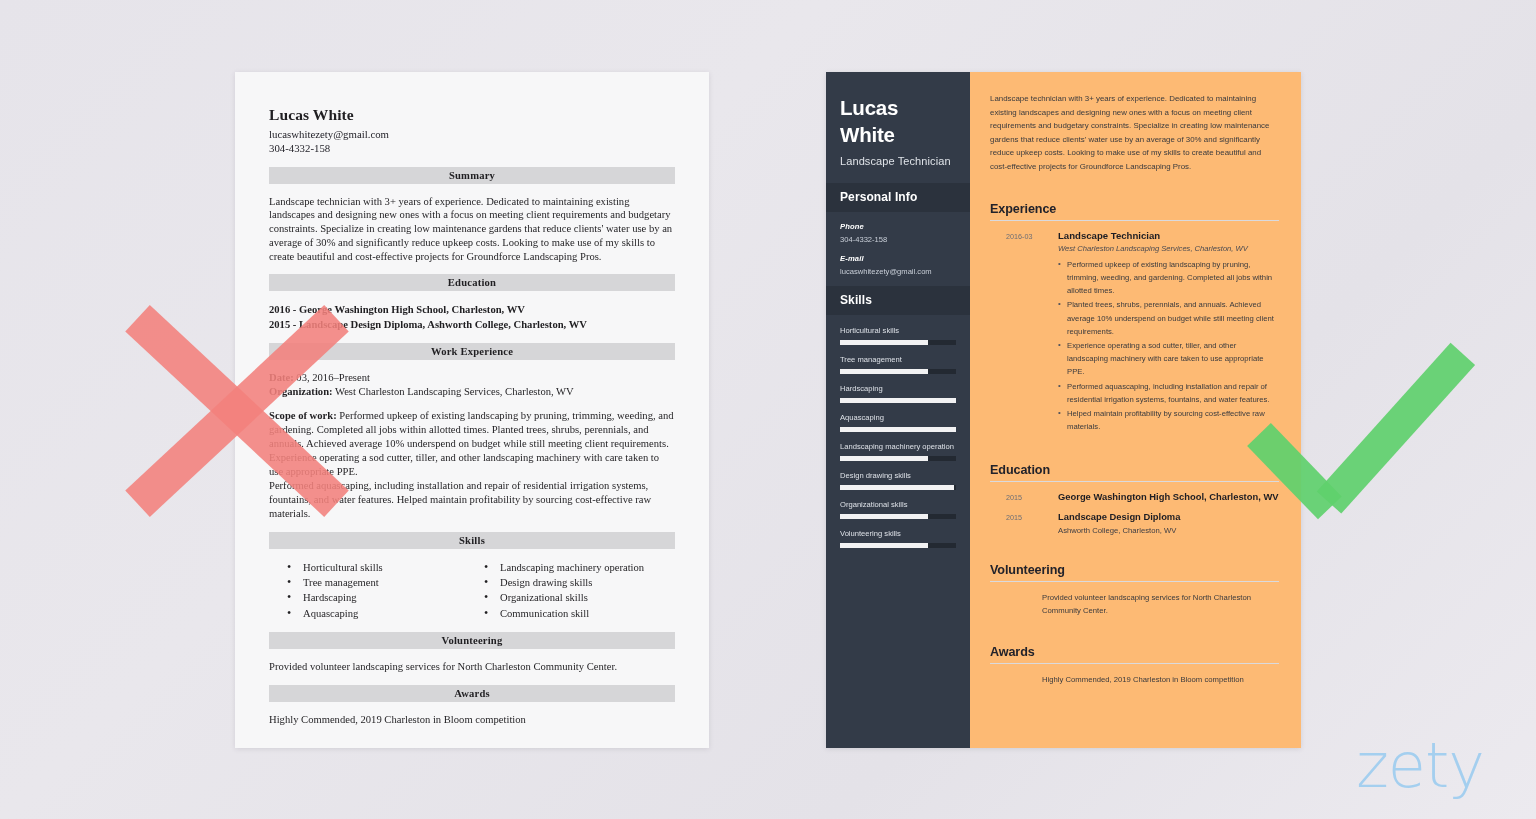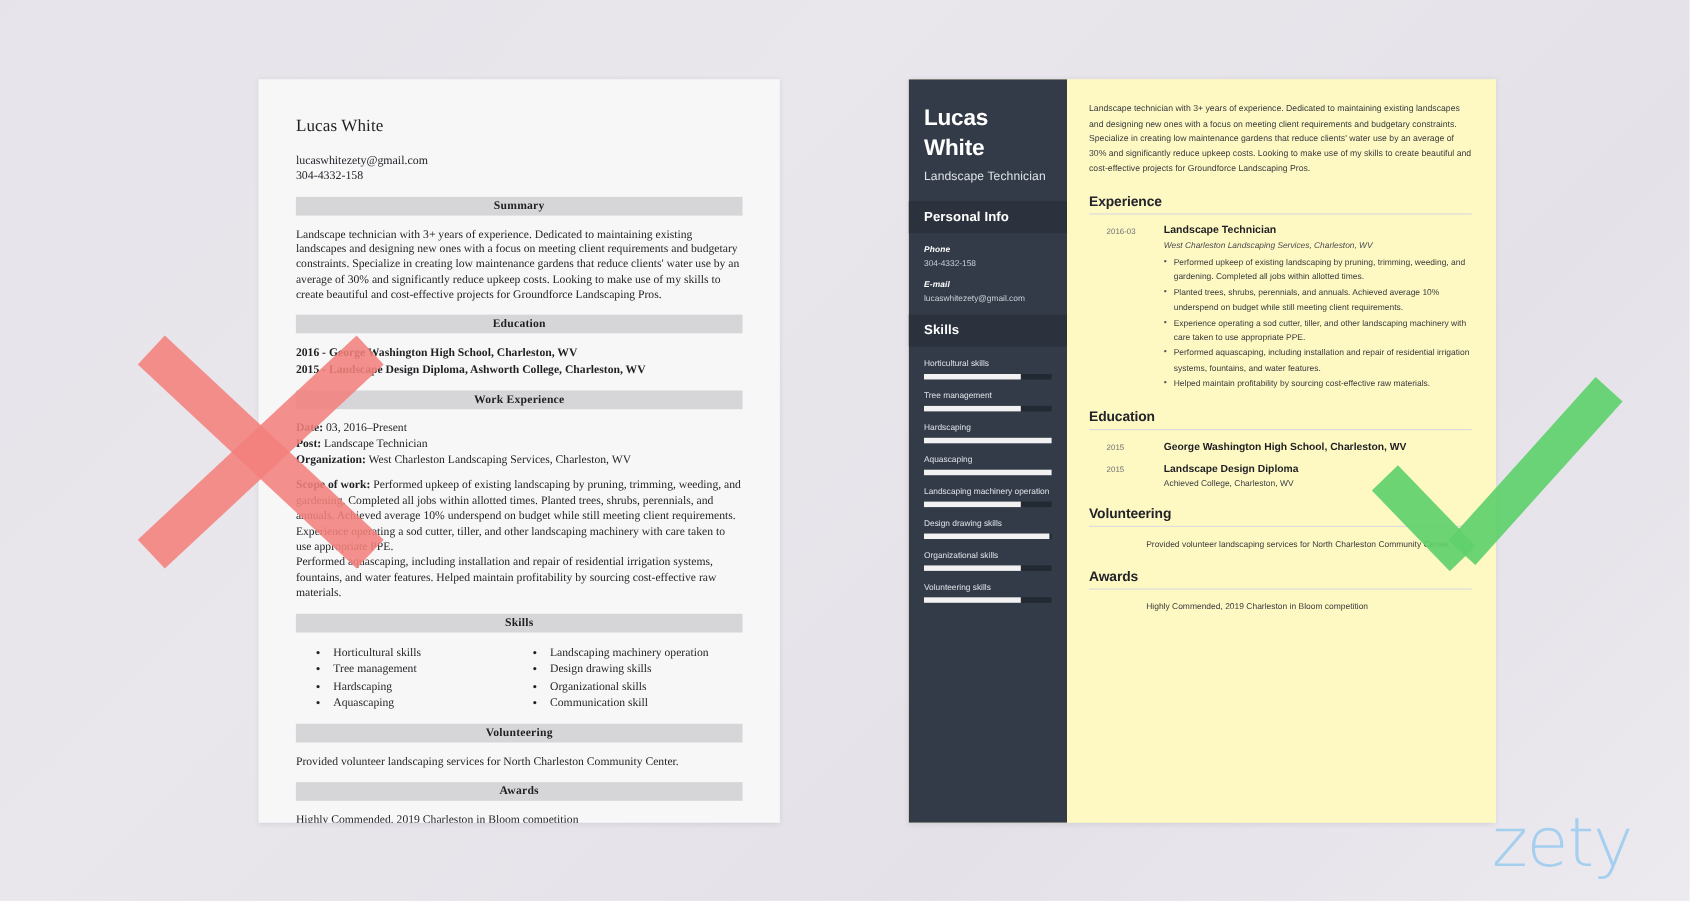"Lucas White" .bad-name { font-weight: normal -> bold; margin-bottom: 15px -> 3px }
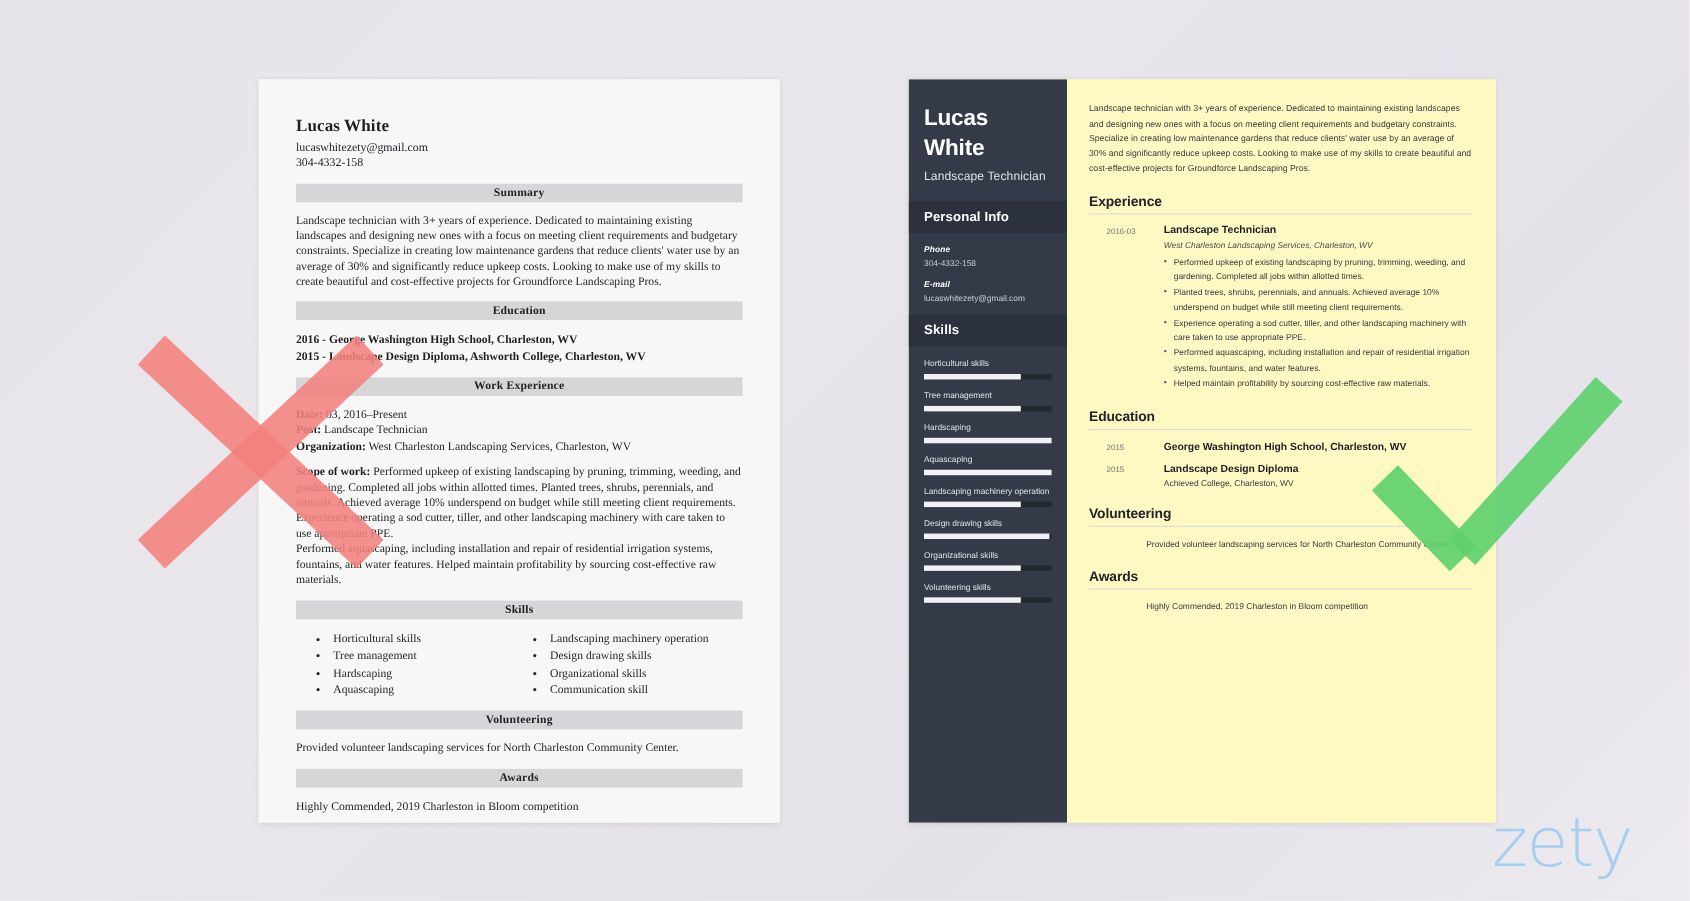"Lucas" .good-resume { background: #fef9c3 -> #fdba74; width: 534px -> 475px }
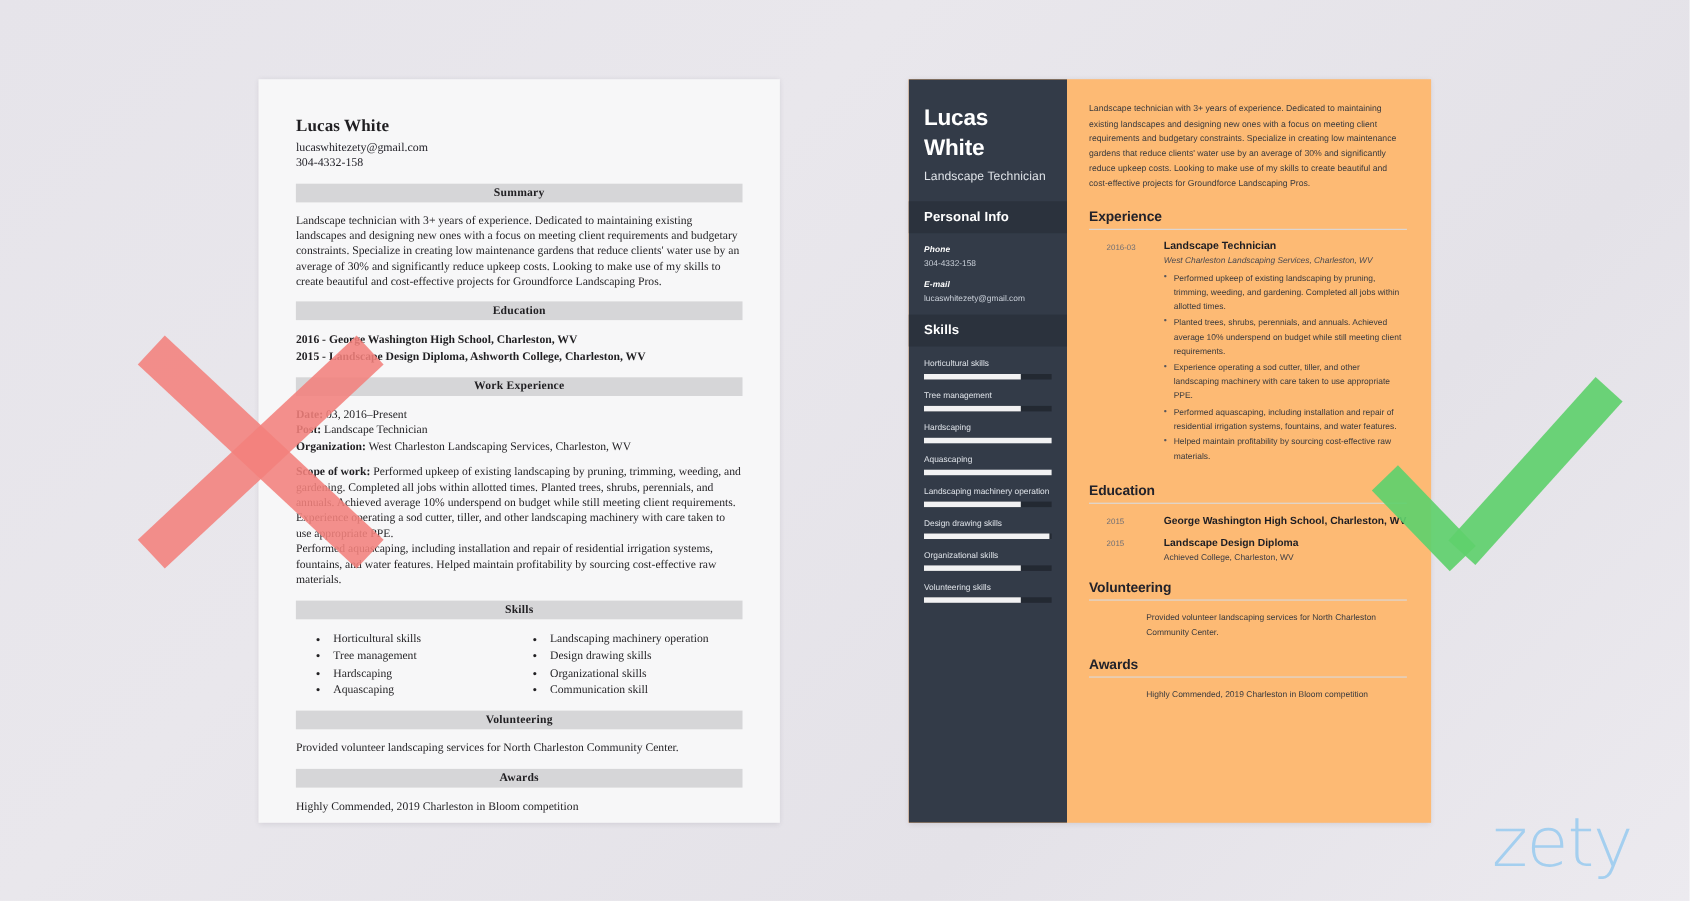"Experience" .gm-sec { margin-top: 16px -> 28px }
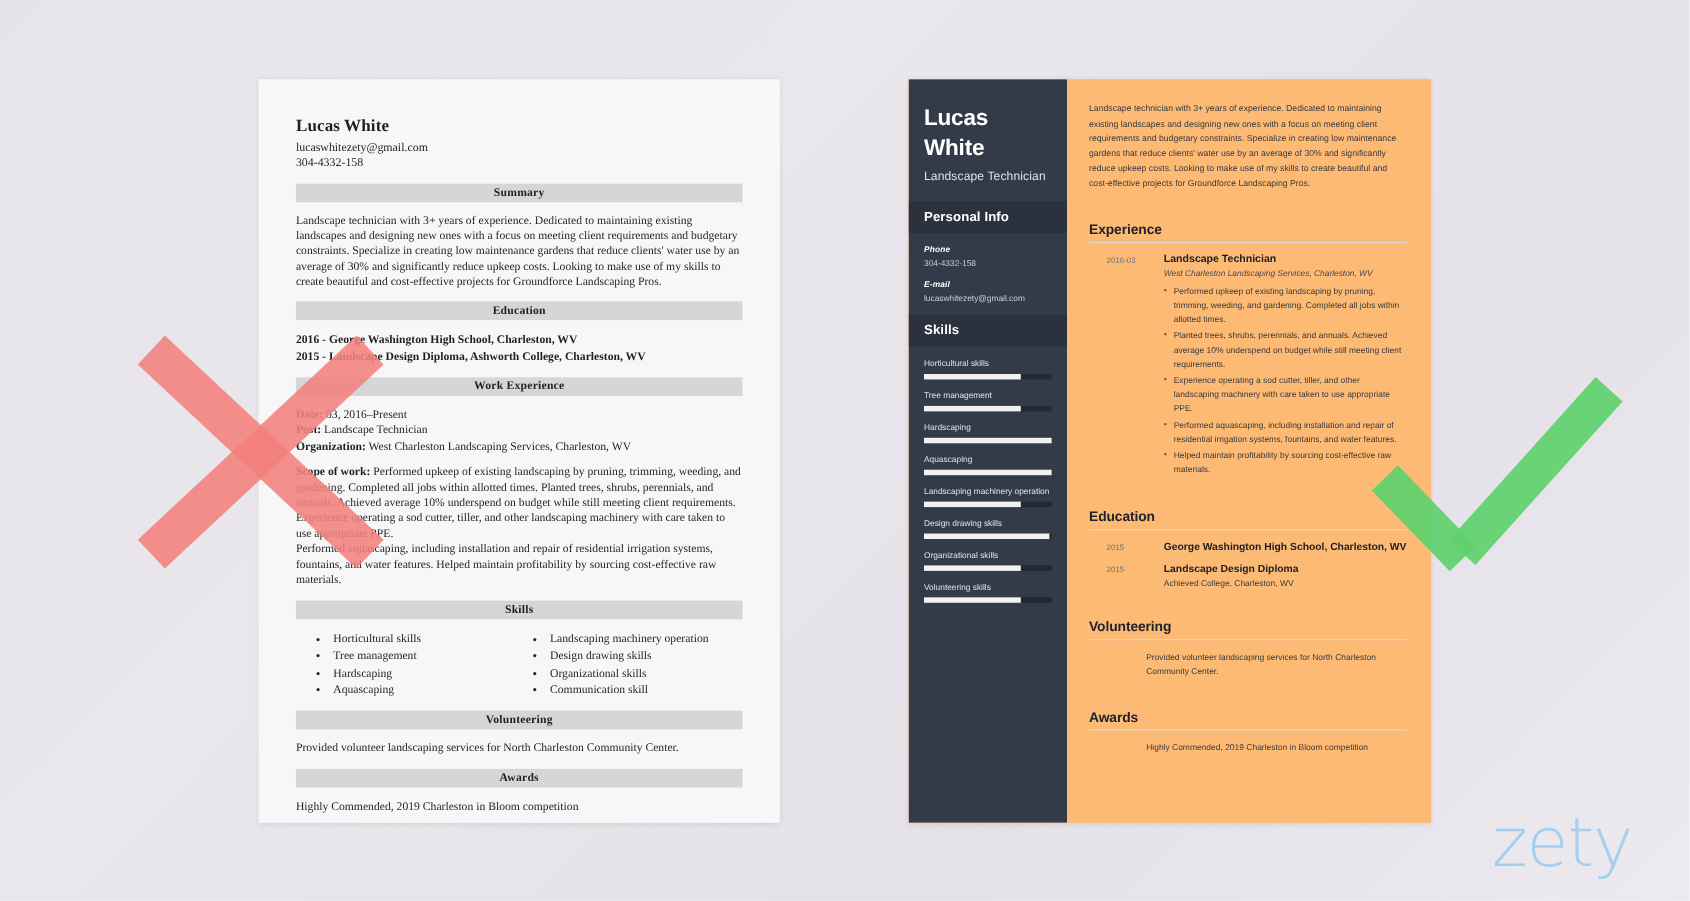"Post: Landscape Technician" div.bad-kv { html: <div><b>Post:</b><span> Landscape Technician</span></div> -> none }
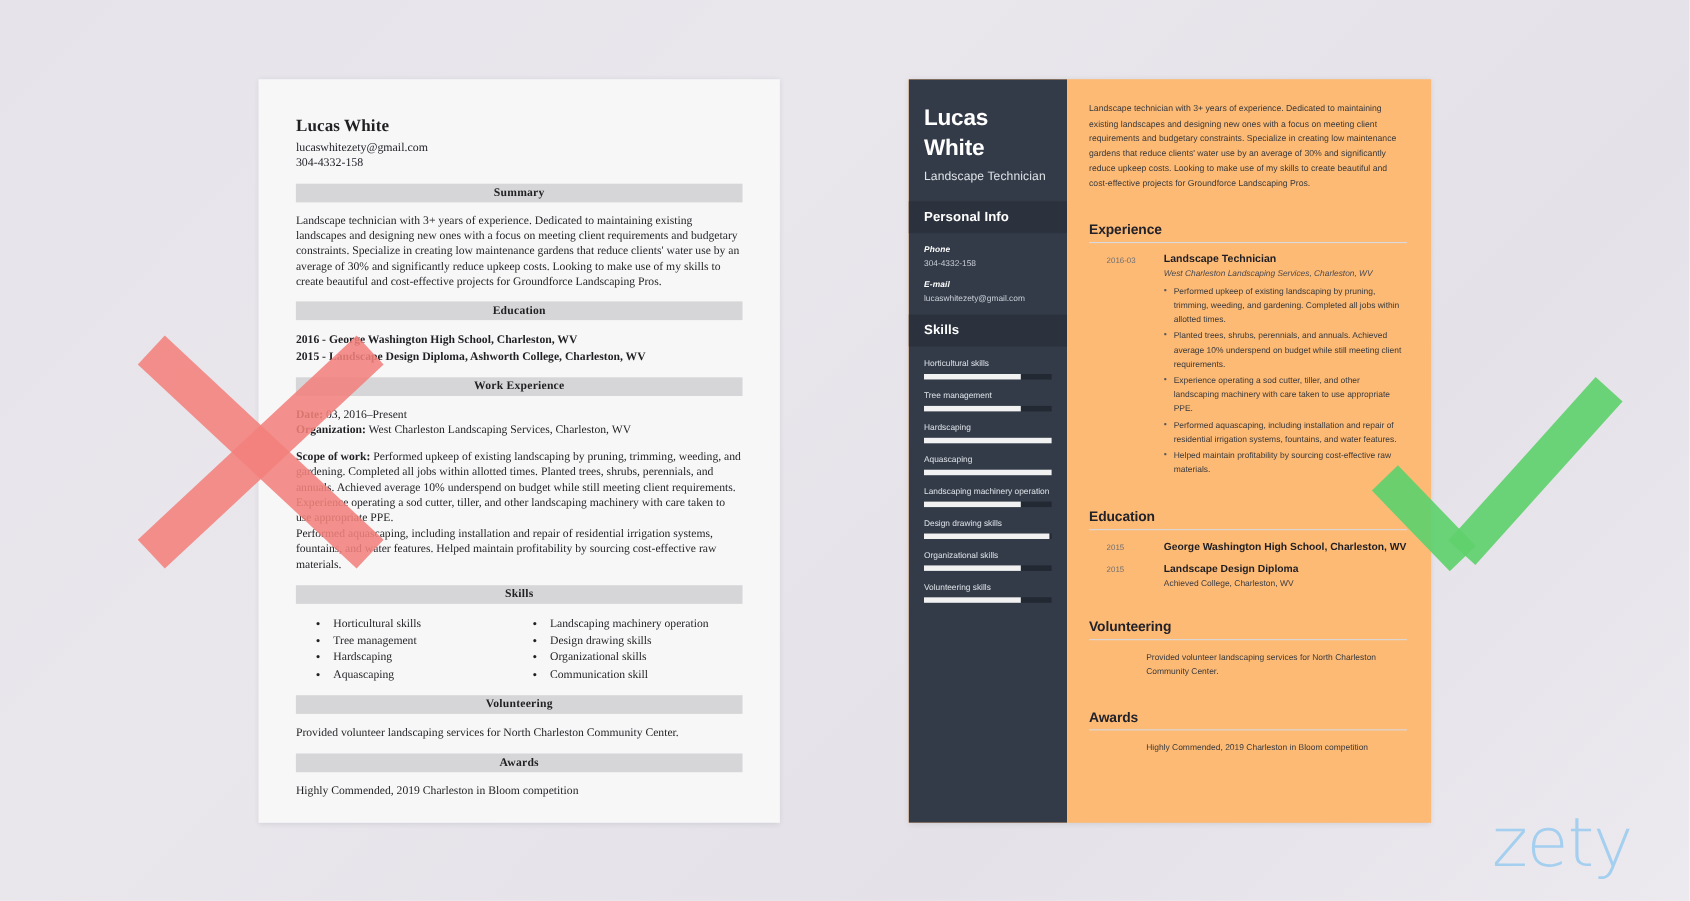"Achieved College, Charleston, WV" div.gm-edu-sub { text: Achieved -> Ashworth }
